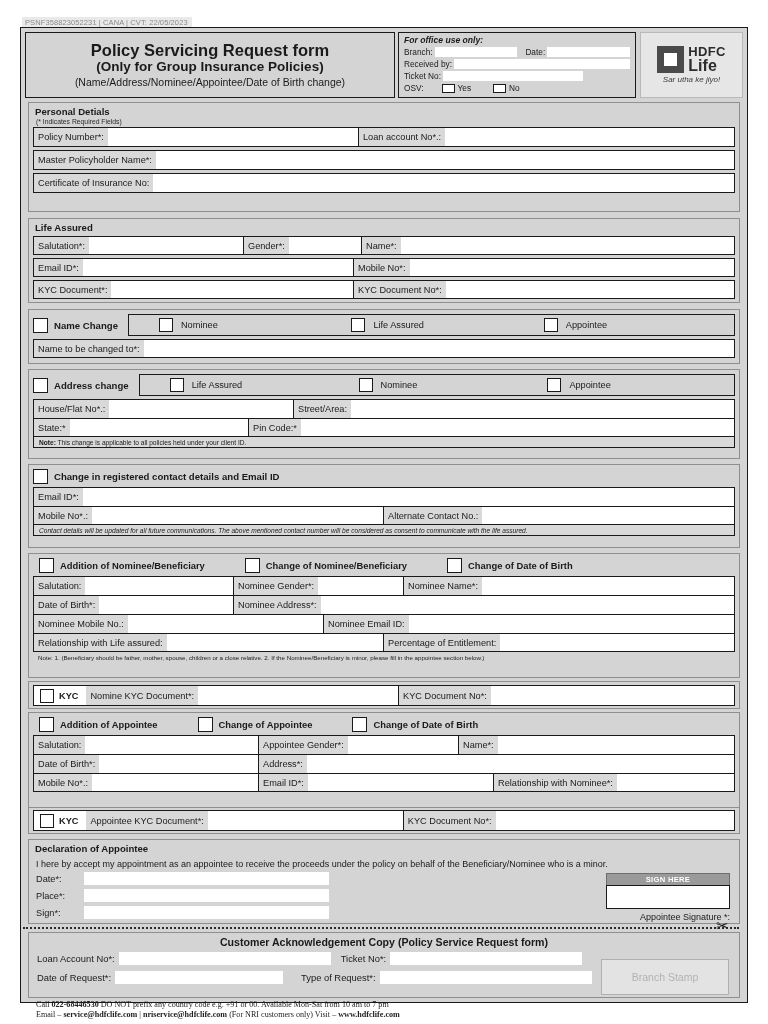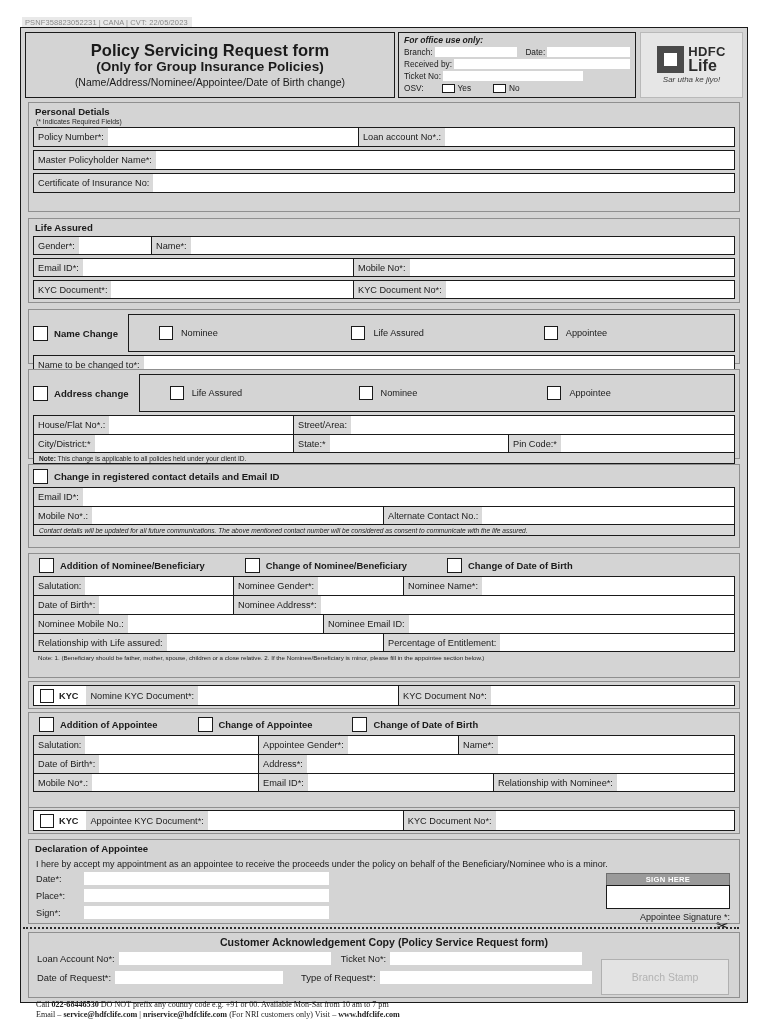"Salutation*:" div.cell { html: none -> <div> <span>Salutation*:</span> <span></span> </div> }
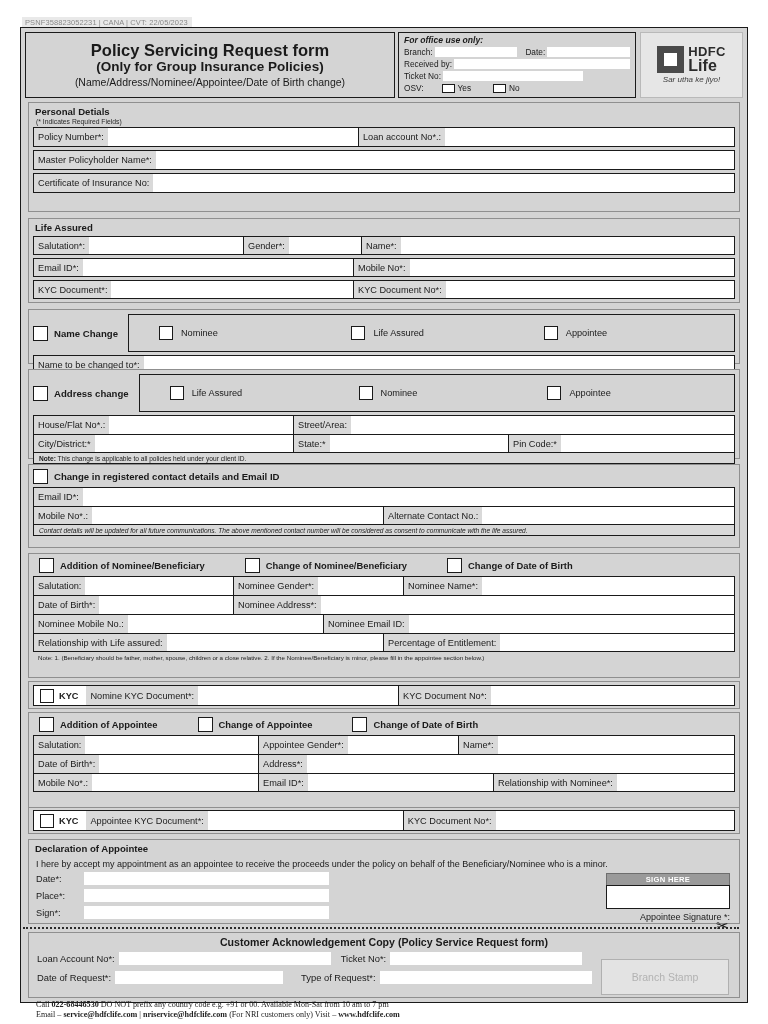"Nominee" .optbox { height: 38px -> 22px }
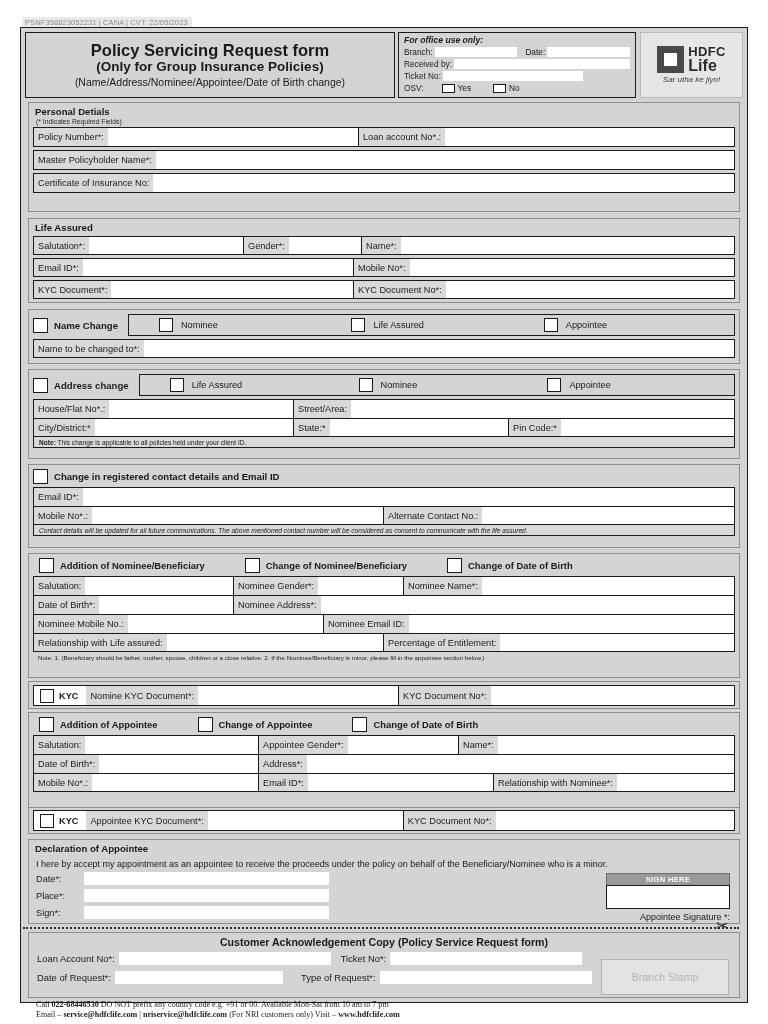"City/District:*" div.cell { html: <div> <span>City/District:*</span> <span></span> </div> -> none }
